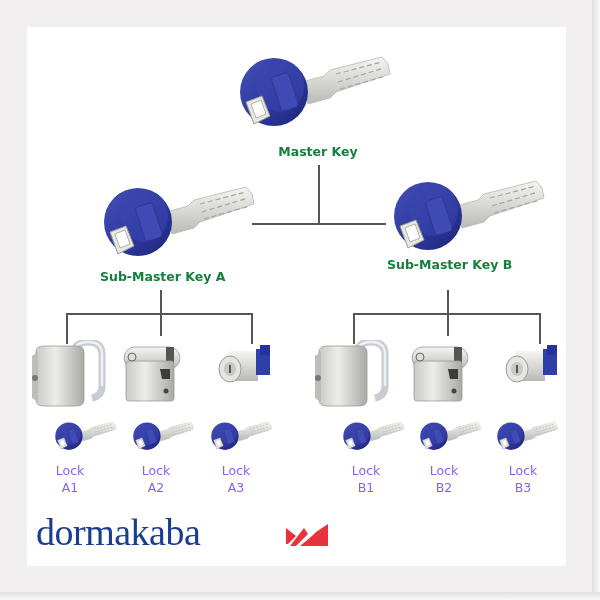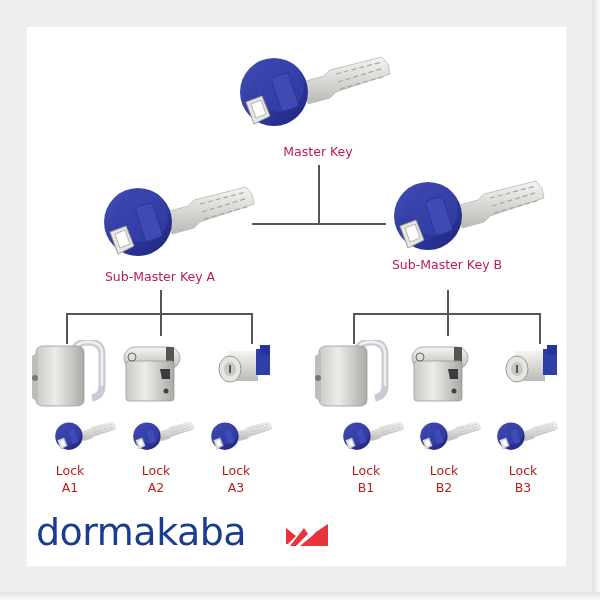"Master Key" .label { color: #be185d -> #15803d; font-weight: none -> bold }
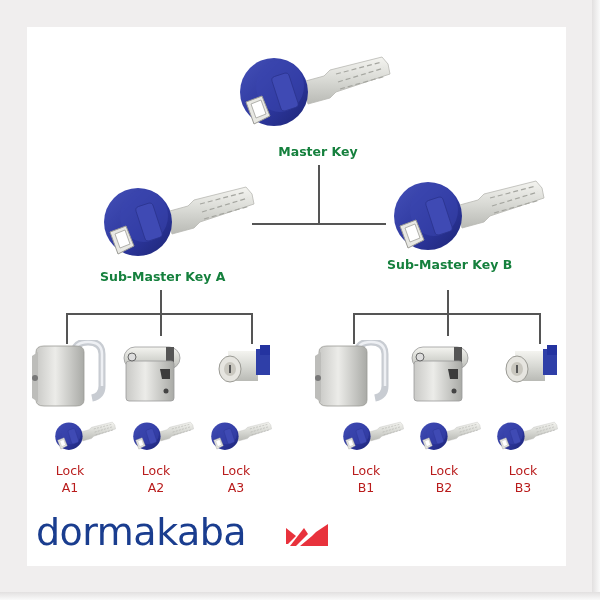"Lock" .lock-label { color: #b91c1c -> #8b5cf6 }
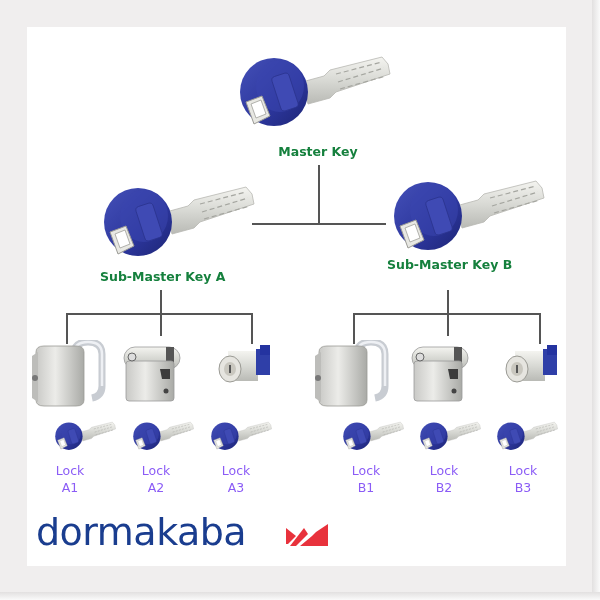"dormakaba" .logo { font-family: none -> Liberation Serif, serif }
